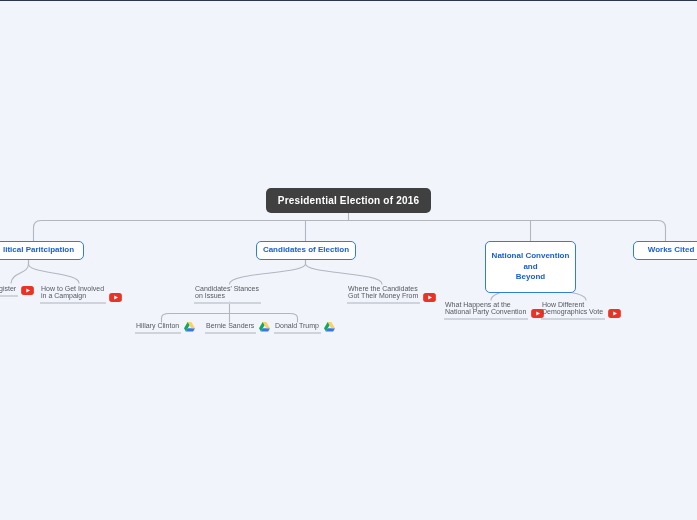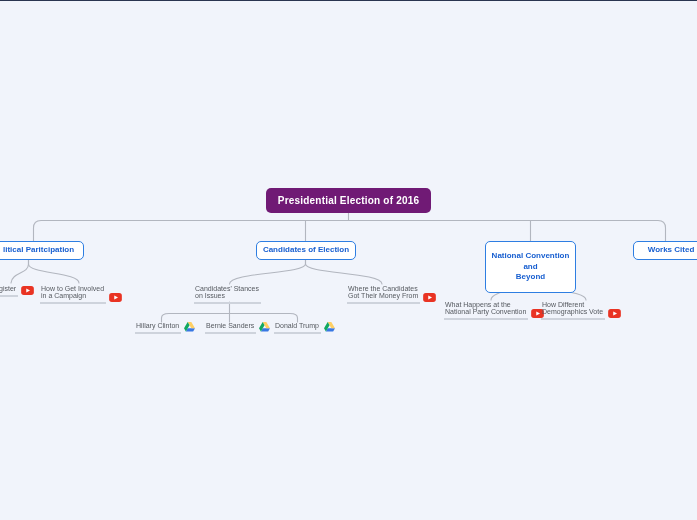"Presidential Election of 2016" .root-node { background: #701a75 -> #404040 }
